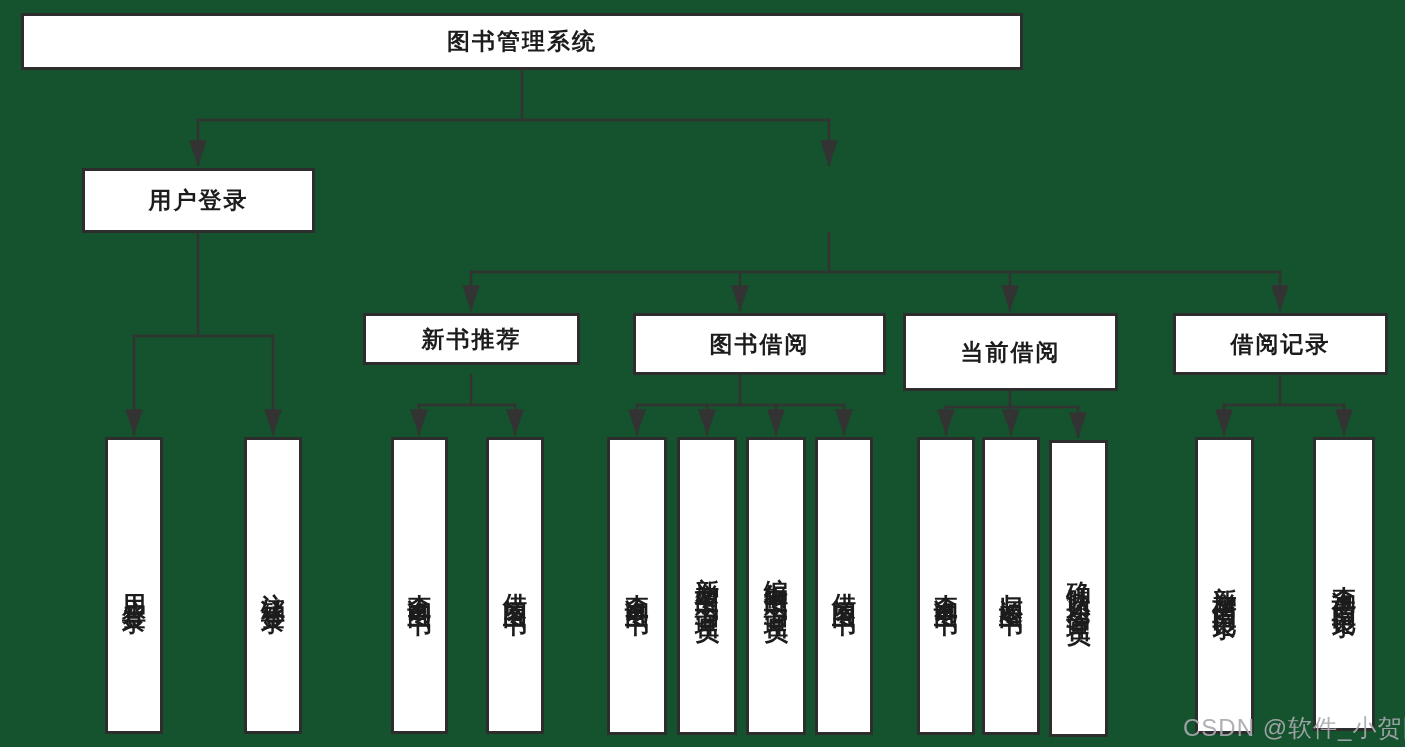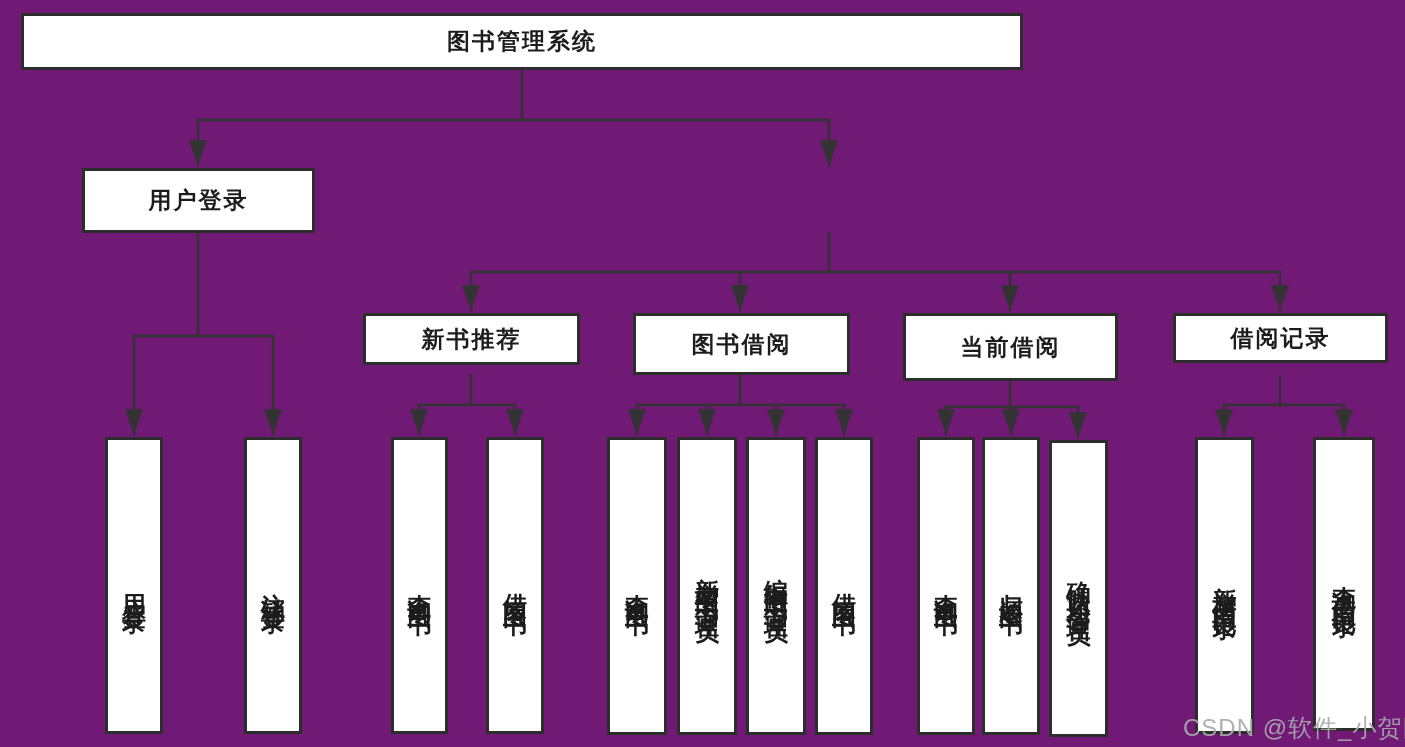"图书管理系统" .canvas { background: #701a75 -> #14532d }
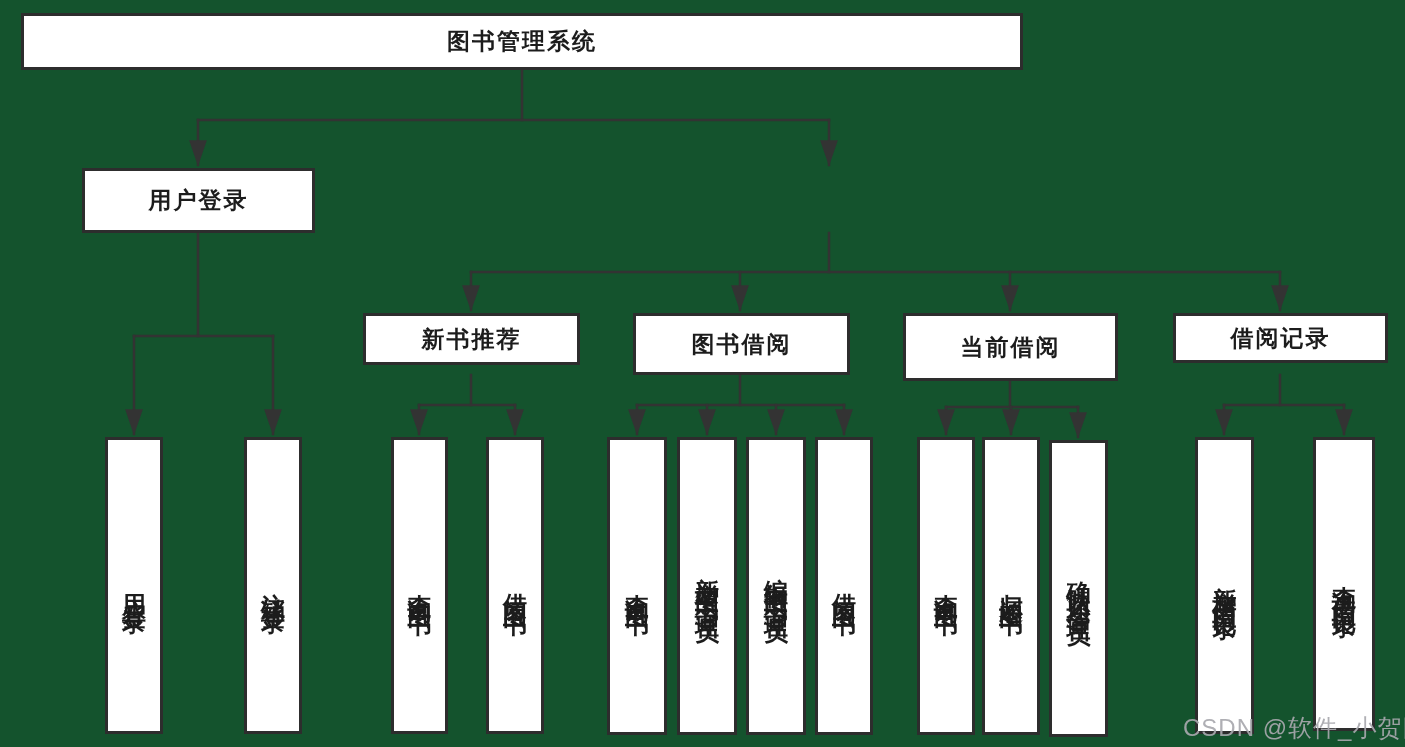"图书借阅" div.hnode { width: 217px -> 253px }
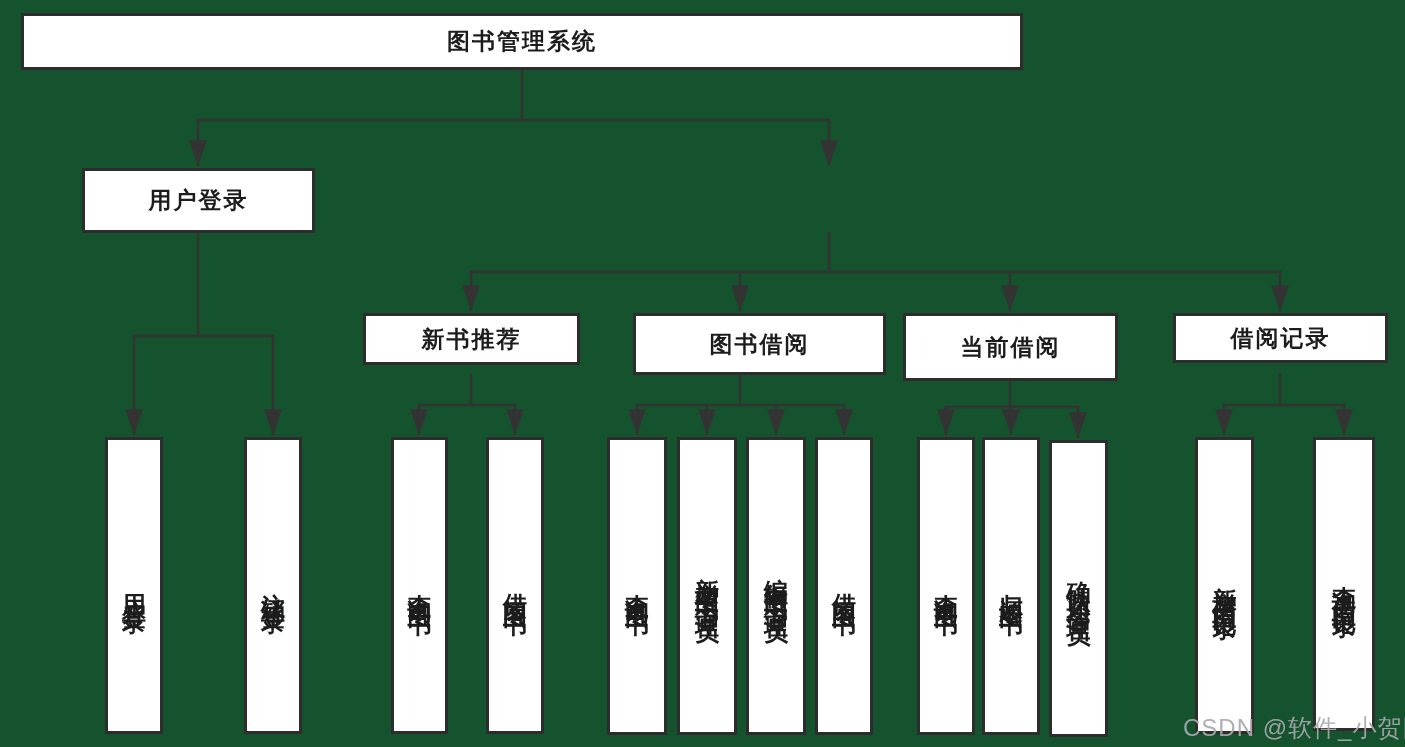"当前借阅" div.hnode { height: 68px -> 78px }
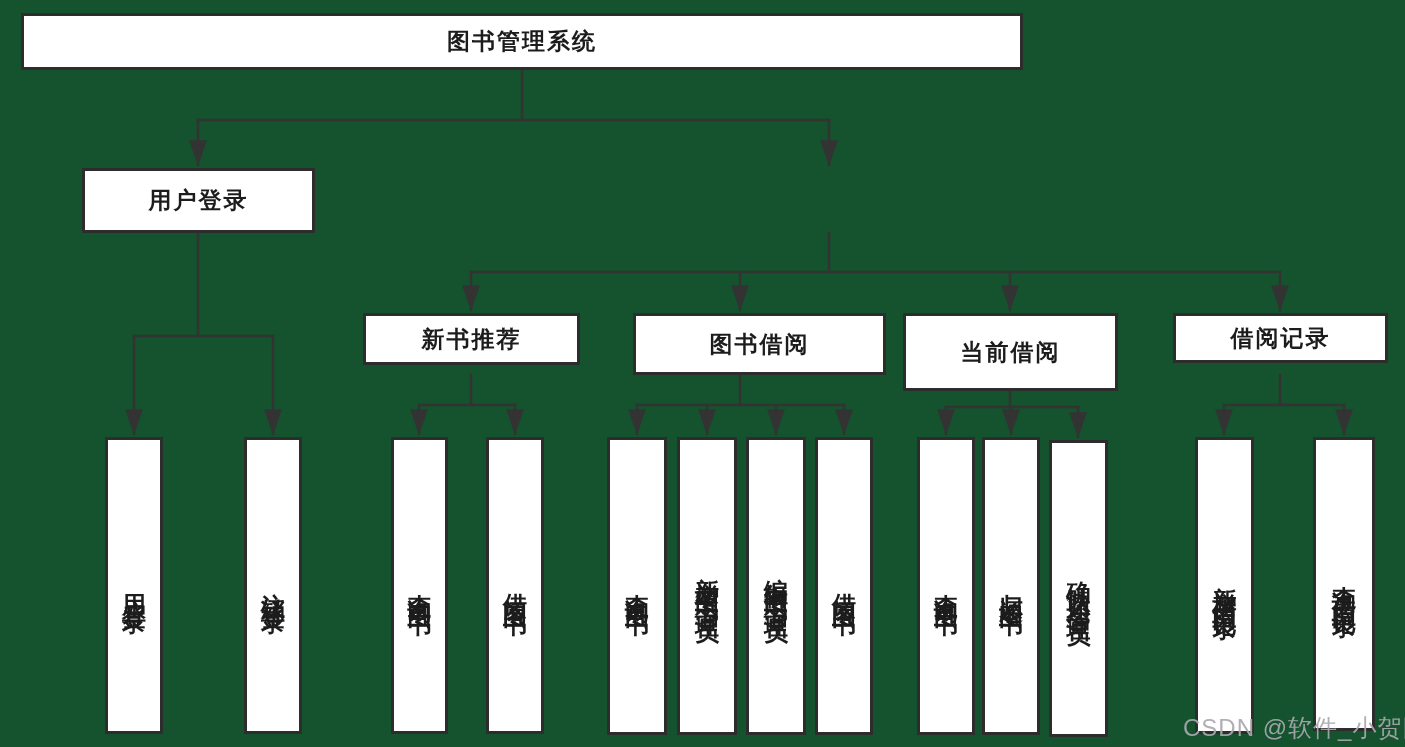"借阅记录" div.hnode { height: 50px -> 62px }
